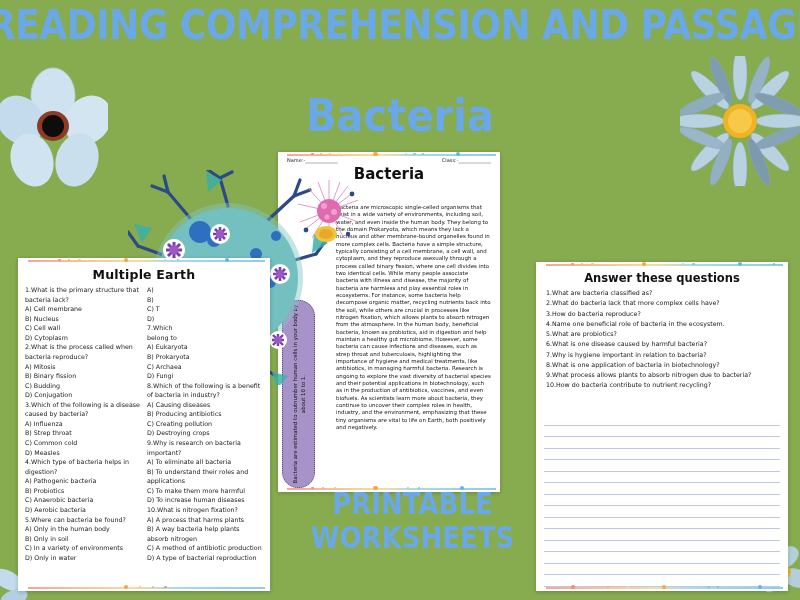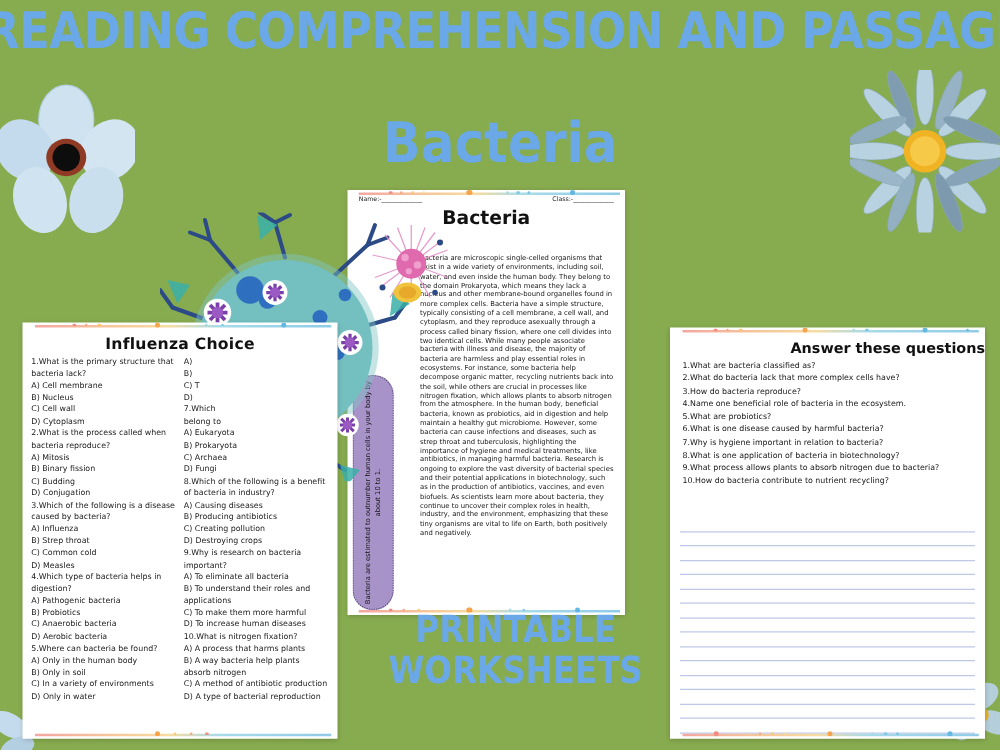"Influenza Choice" div.sheet-title { text: Influenza Choice -> Multiple Earth }
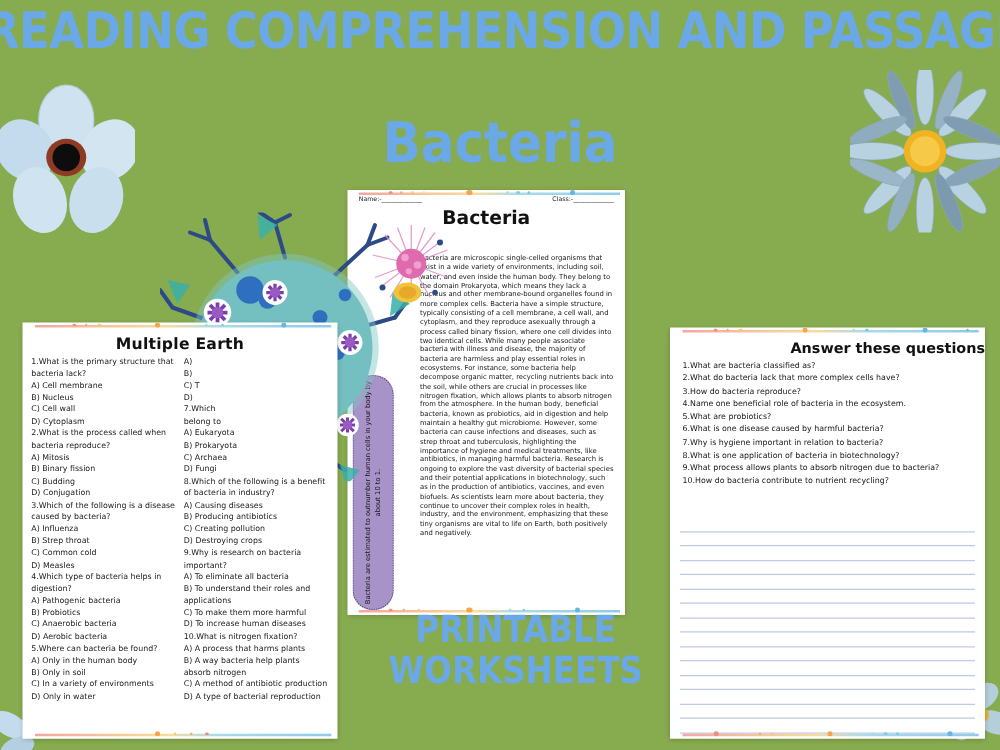"Answer these questions" #answer-sheet .sheet-title { text-align: right -> center }
